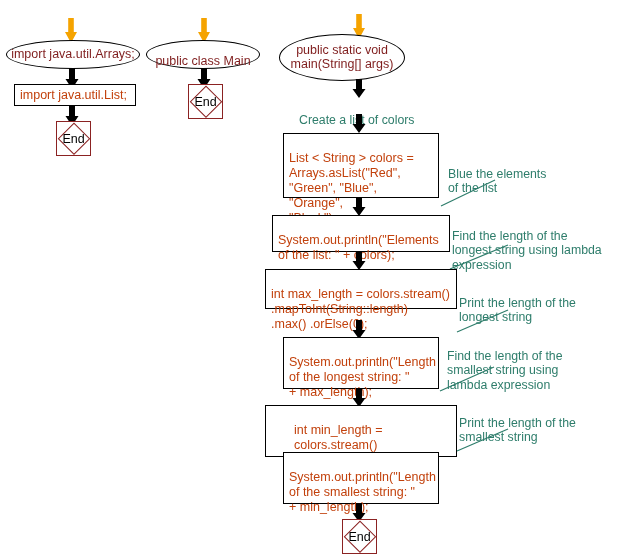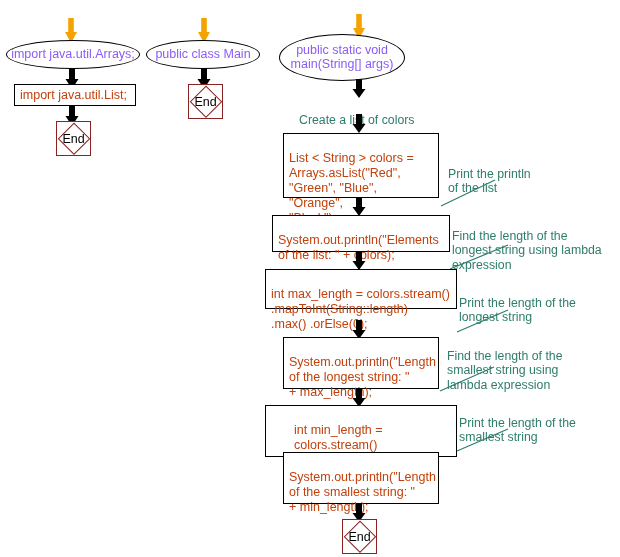"import java.util.Arrays;" .ellipse { color: #8b5cf6 -> #7f1d1d }
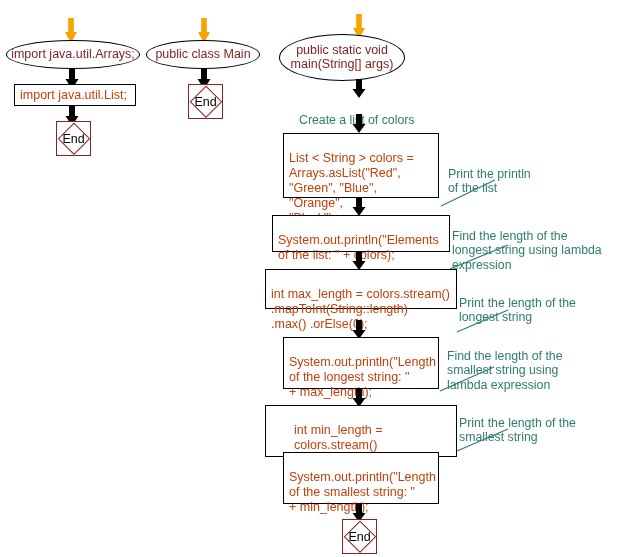"public class Main" div.node { align-items: none -> flex-end }
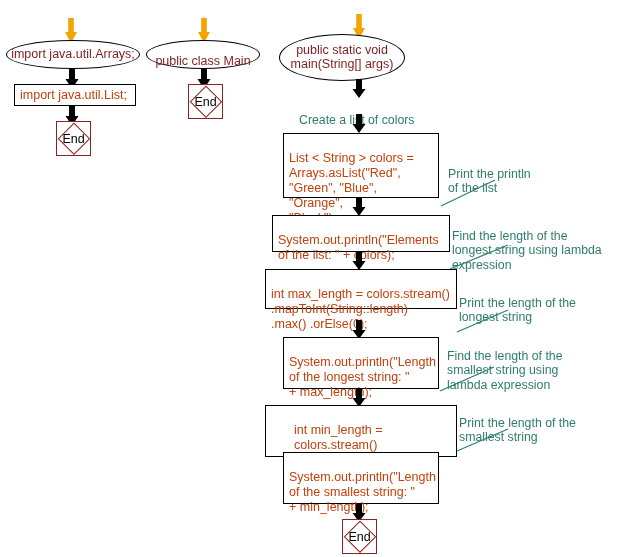"Print the println" span { text: Print the println -> Blue the elements }
